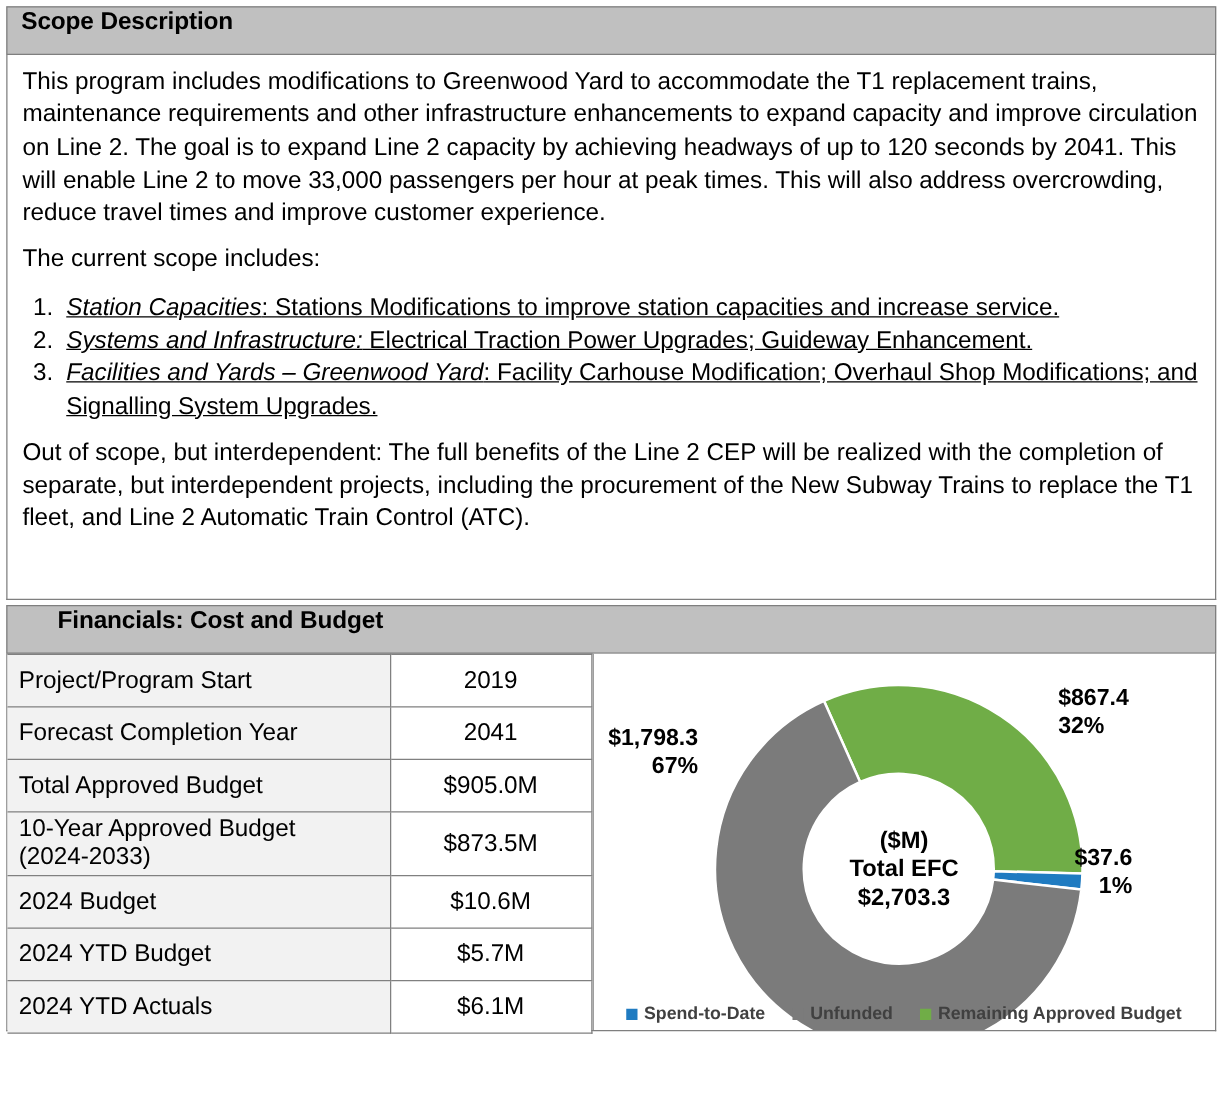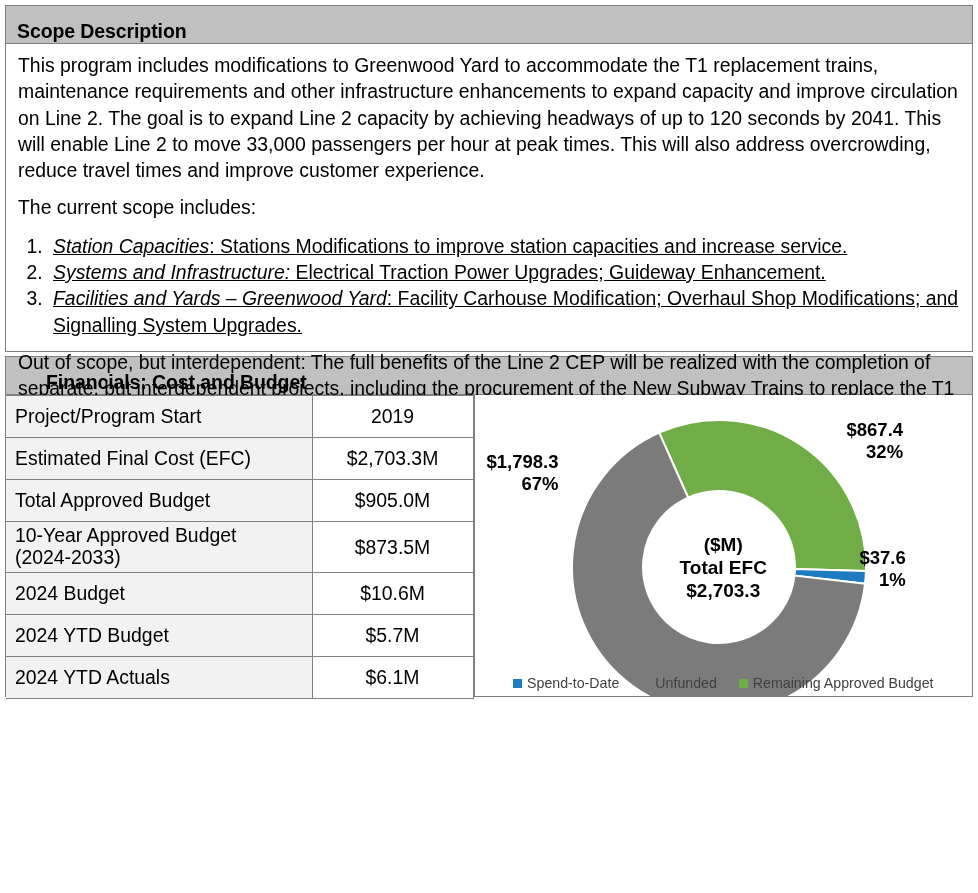"Scope Description" .section-header { align-items: flex-end -> flex-start }
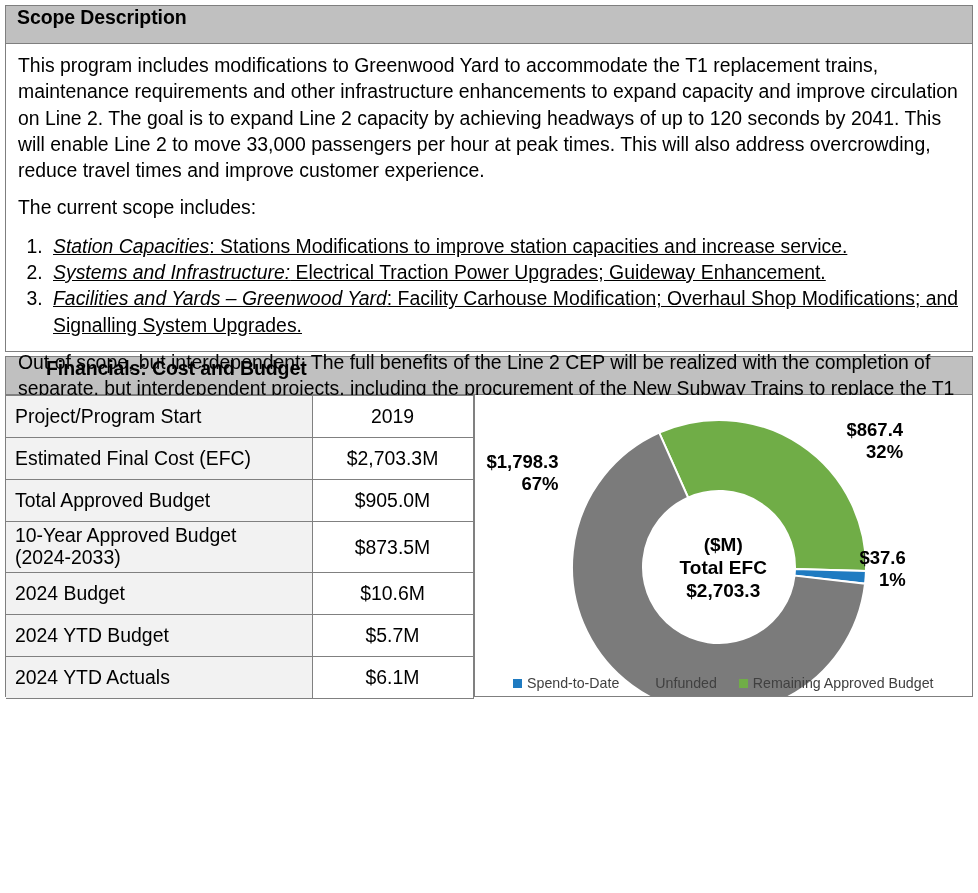"This program includes modifications to" .scope-body { height: 308px -> 436px }
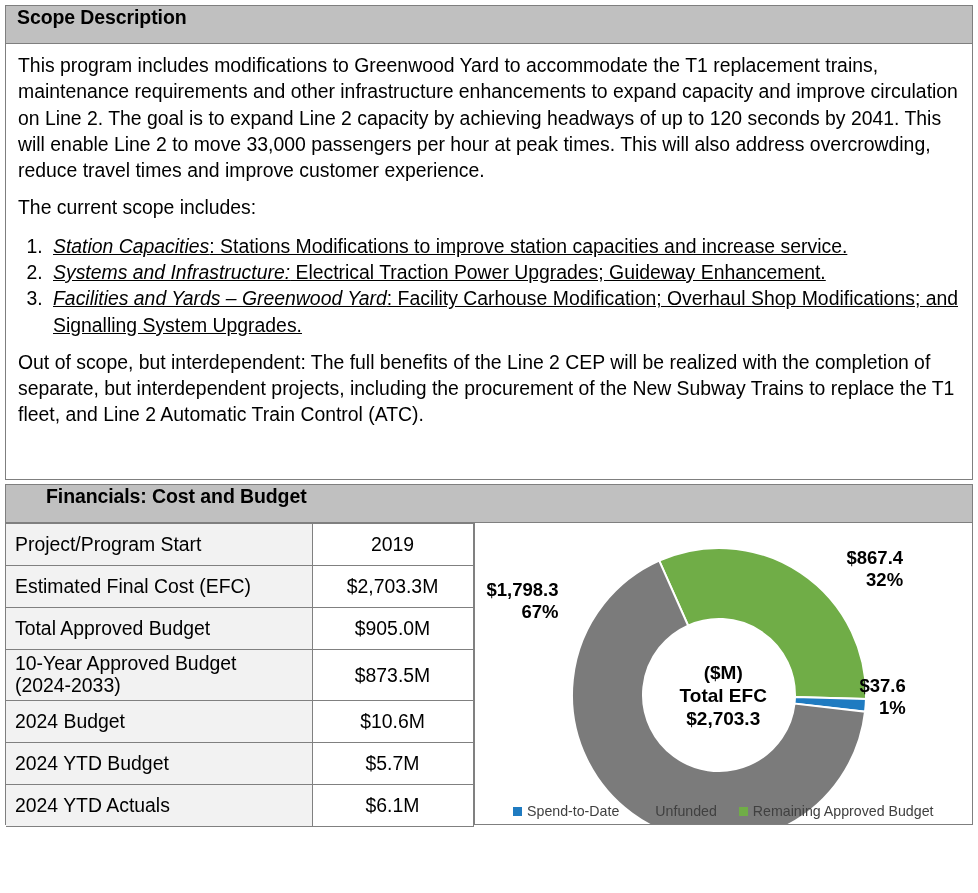"$867.4" #label-remaining { text-align: right -> left }
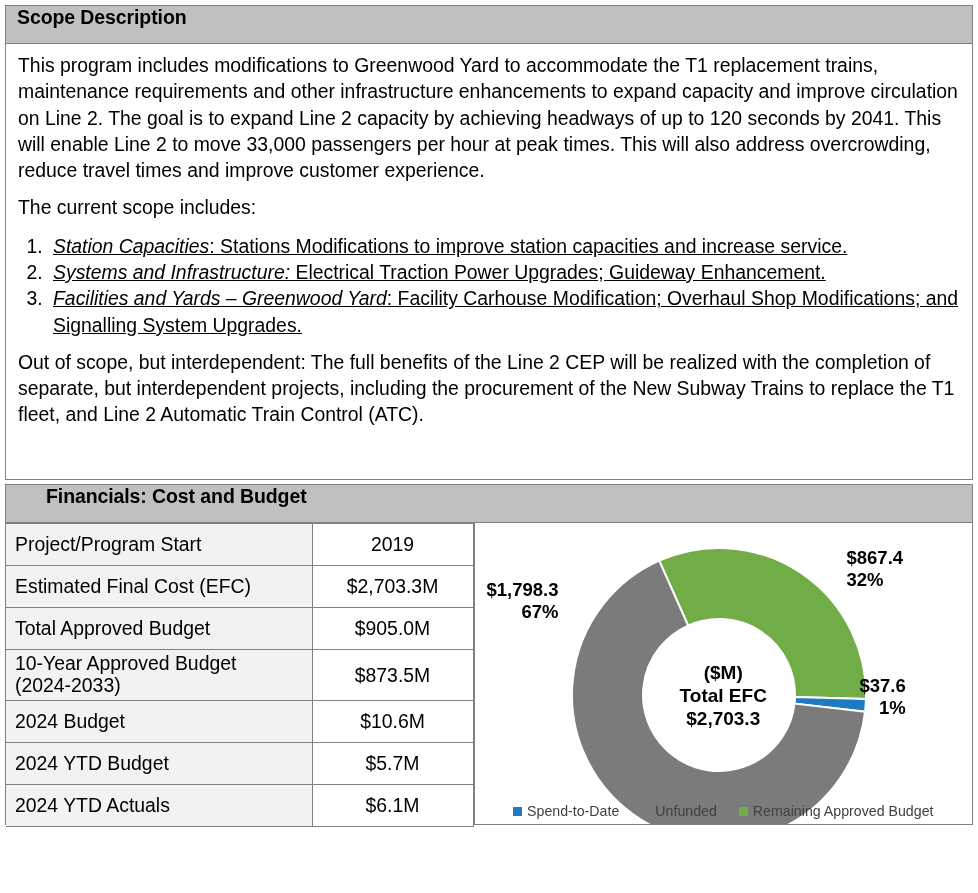"Forecast Completion Year" tr { html: none -> <tr> <td>Forecast Completion Year</td> <td>2041</td> </tr> }
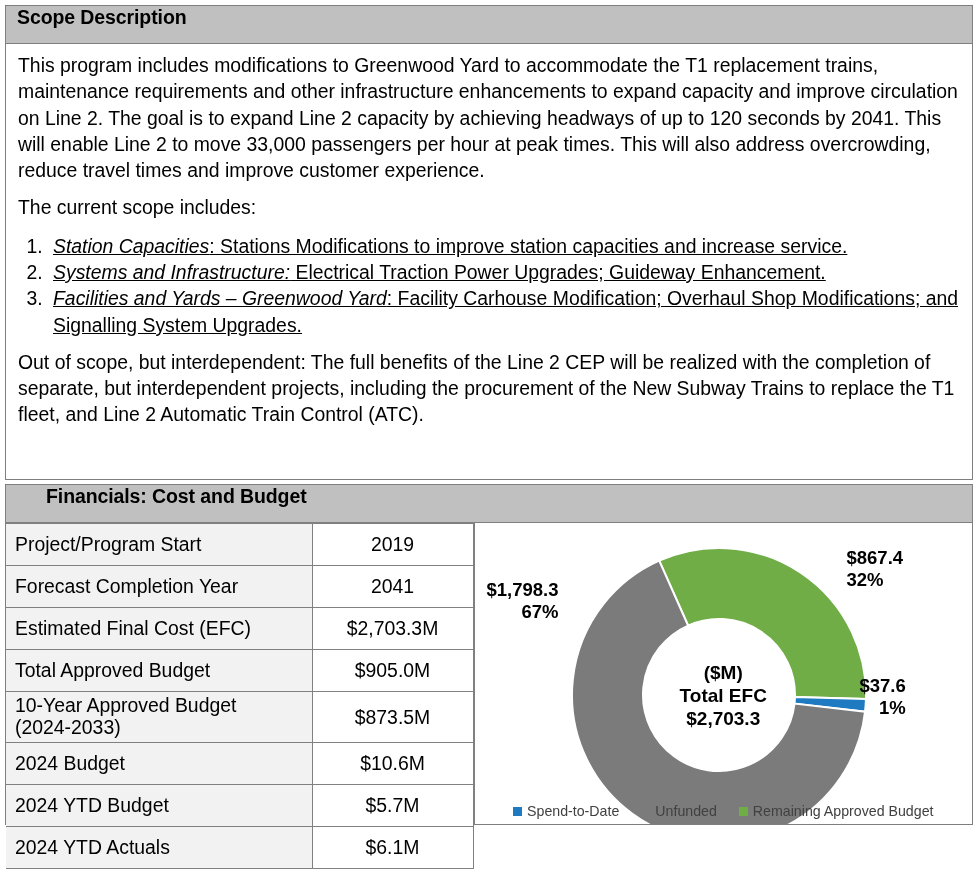"Estimated Final Cost (EFC)" tr { html: <tr> <td>Estimated Final Cost (EFC)</td> <td>$2,703.3M</td> </tr> -> none }
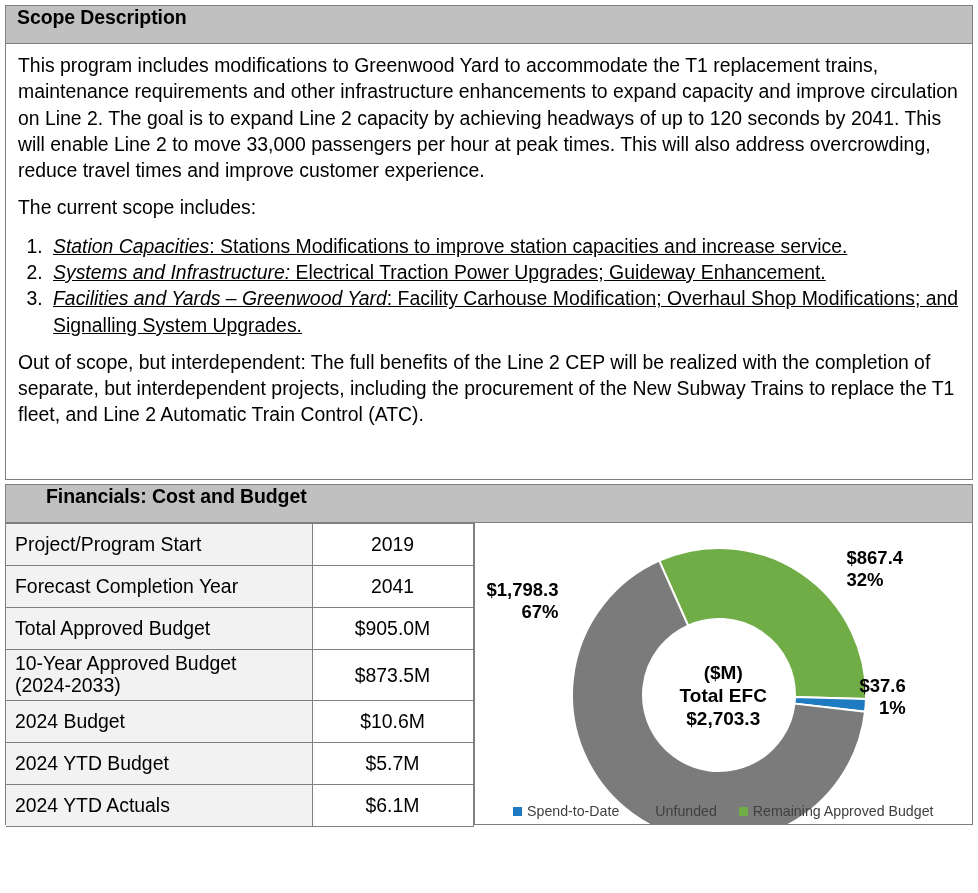"Spend-to-Date" .legend { font-weight: normal -> bold }
